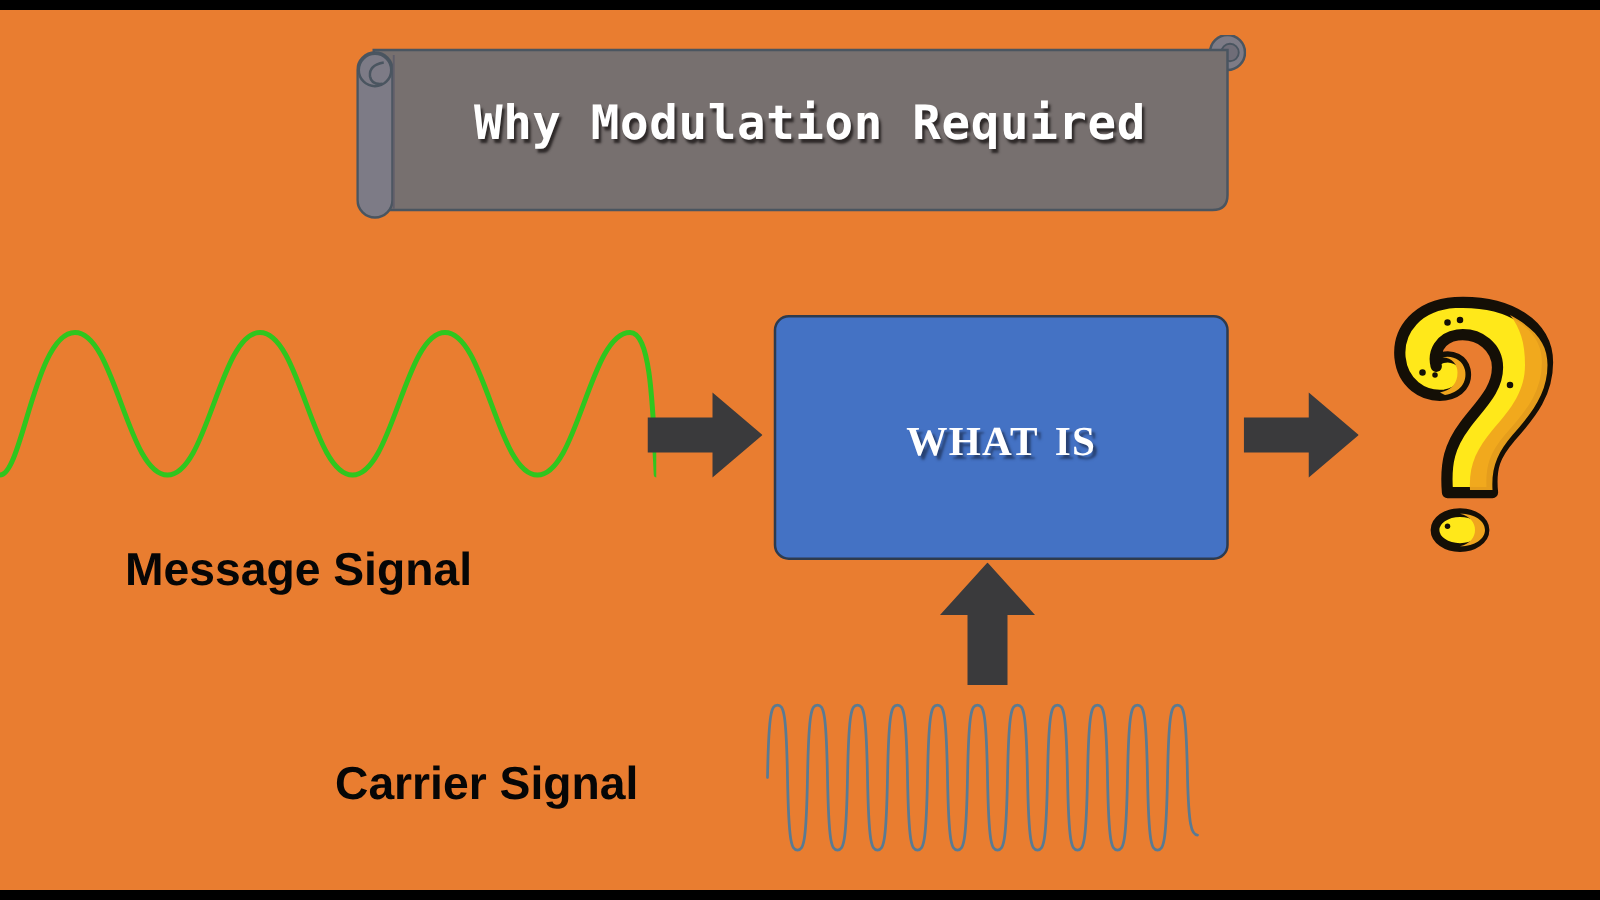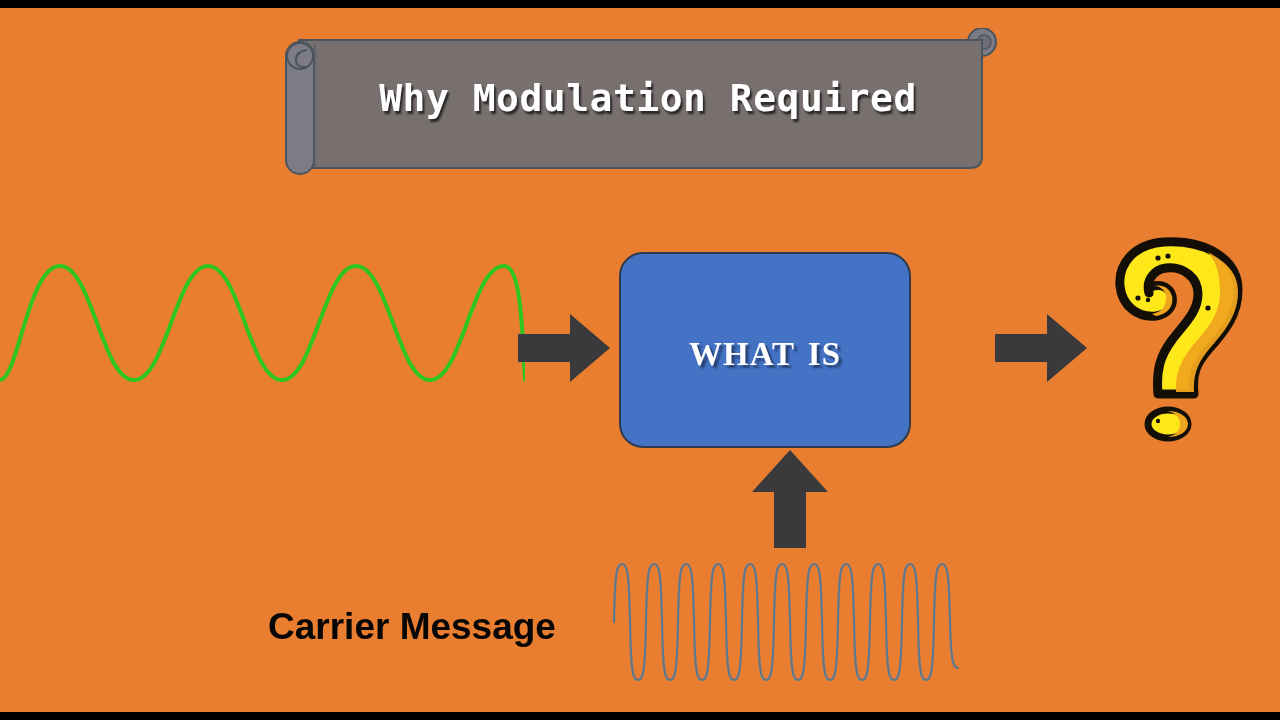"what is" #modulation-box { border-radius: 24px -> 12px; width: 292px -> 364px }
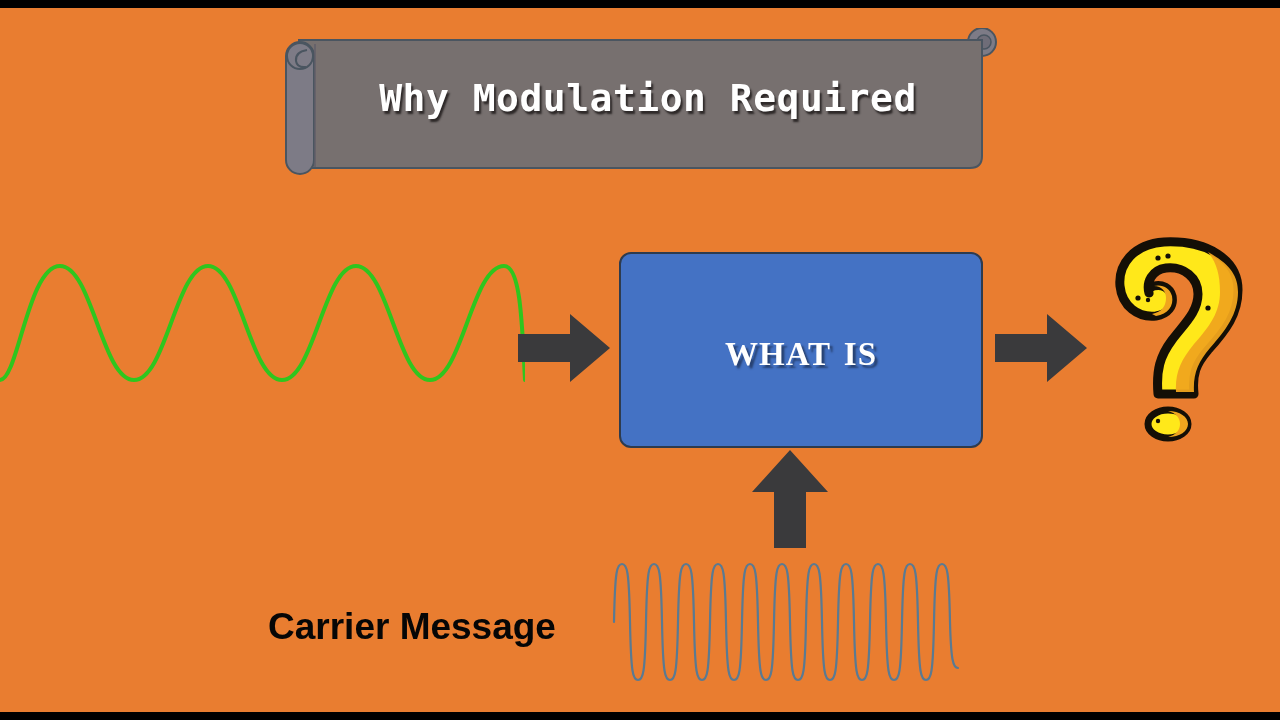"Message Signal" div.big-label { html: none -> <div>Message Signal</div> }
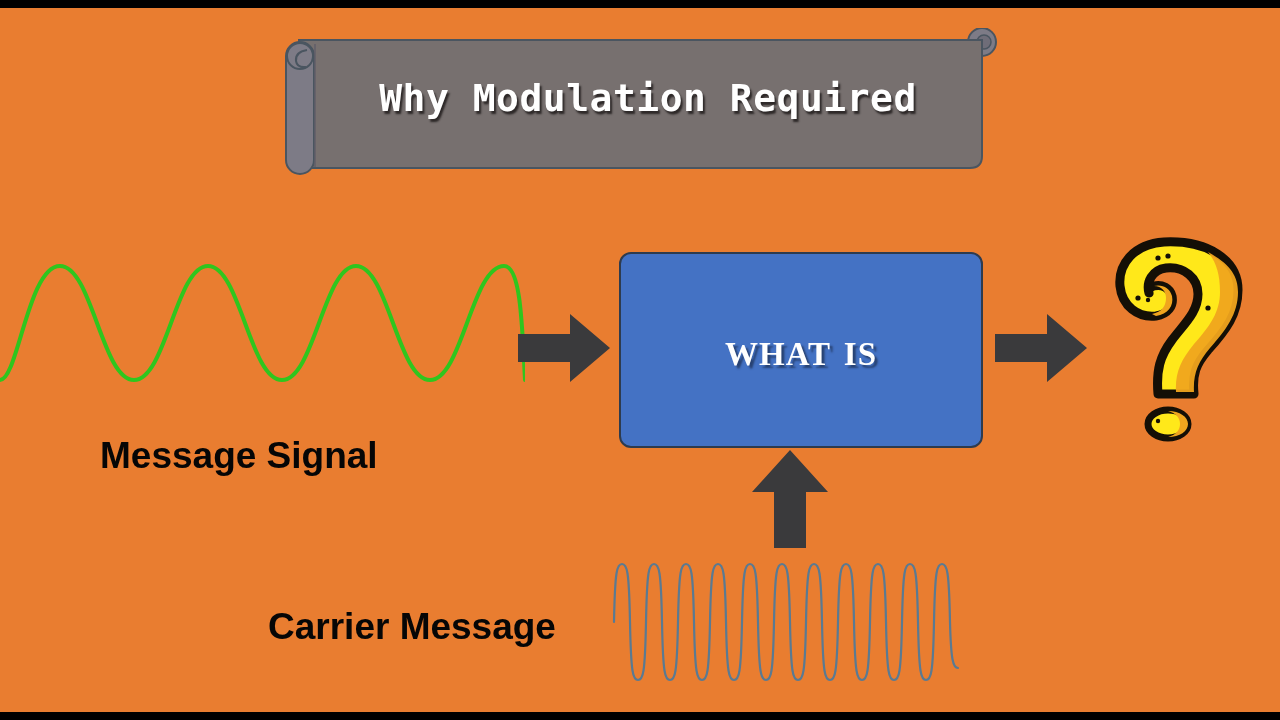"Carrier Message" div.big-label { text: Message -> Signal }
